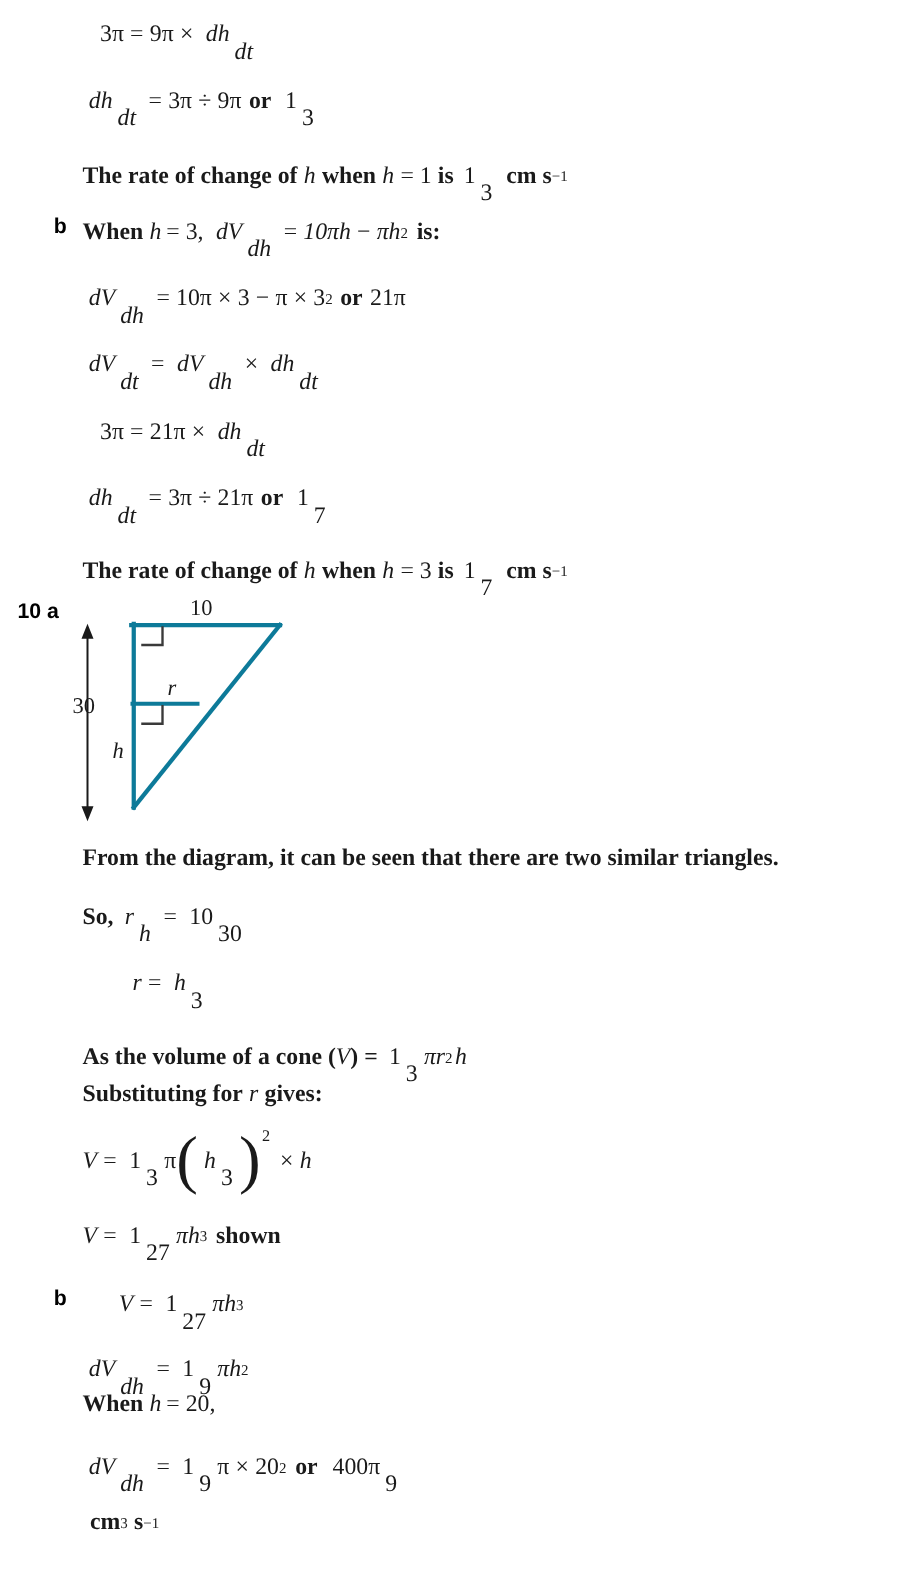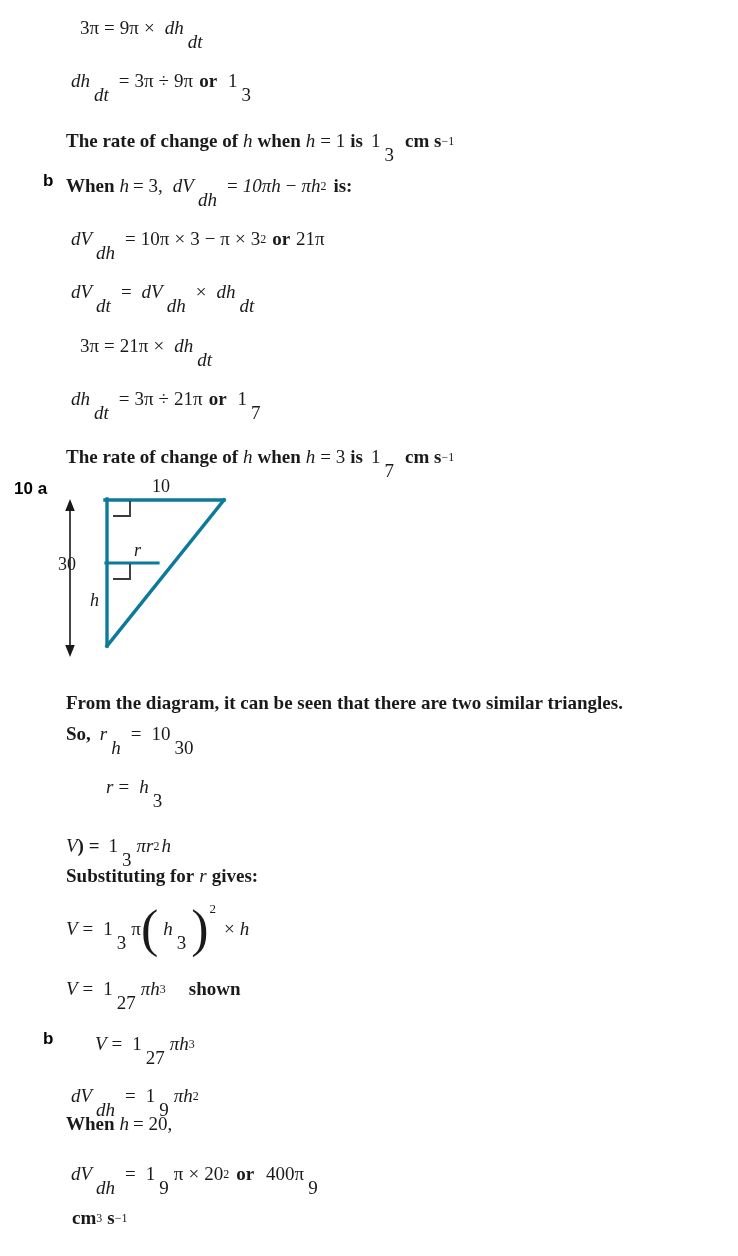"From the diagram, it can" div.row { top: 692px -> 676px }
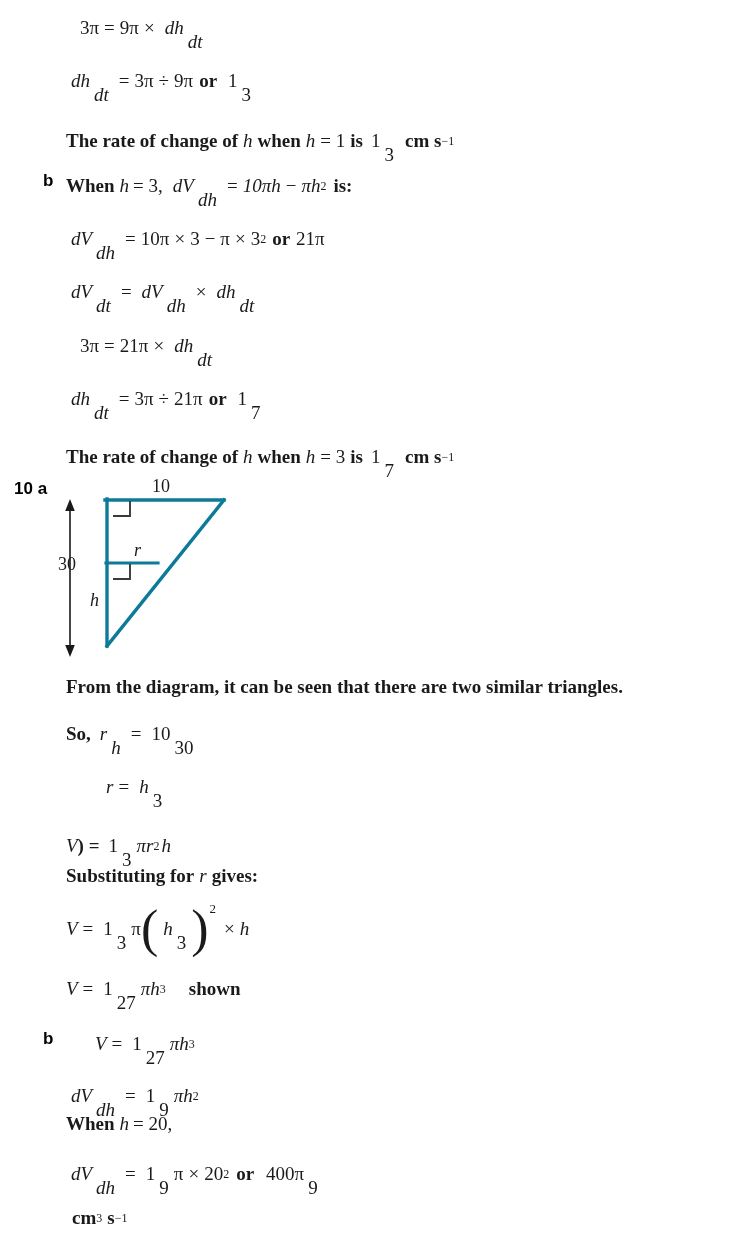"As the volume of a" span.word { html: none -> <span>As the volume of a cone (</span> }
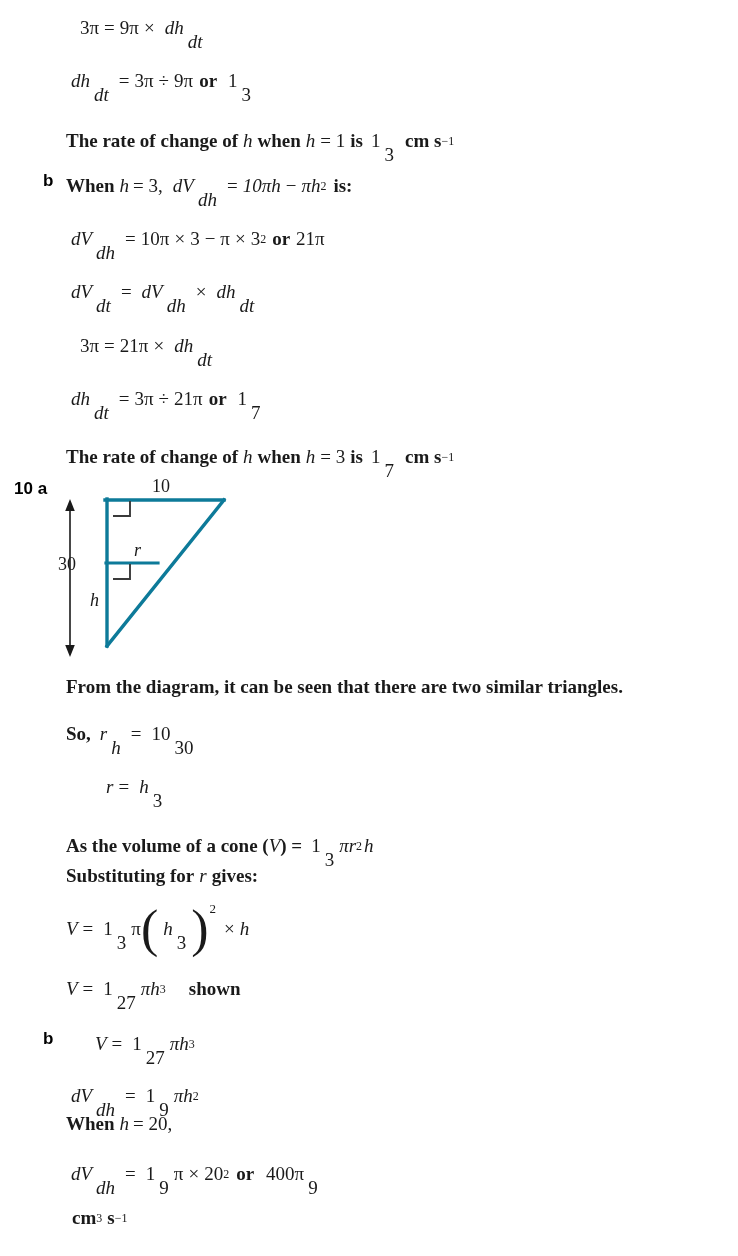"shown" span.word { margin-left: 16px -> none }
